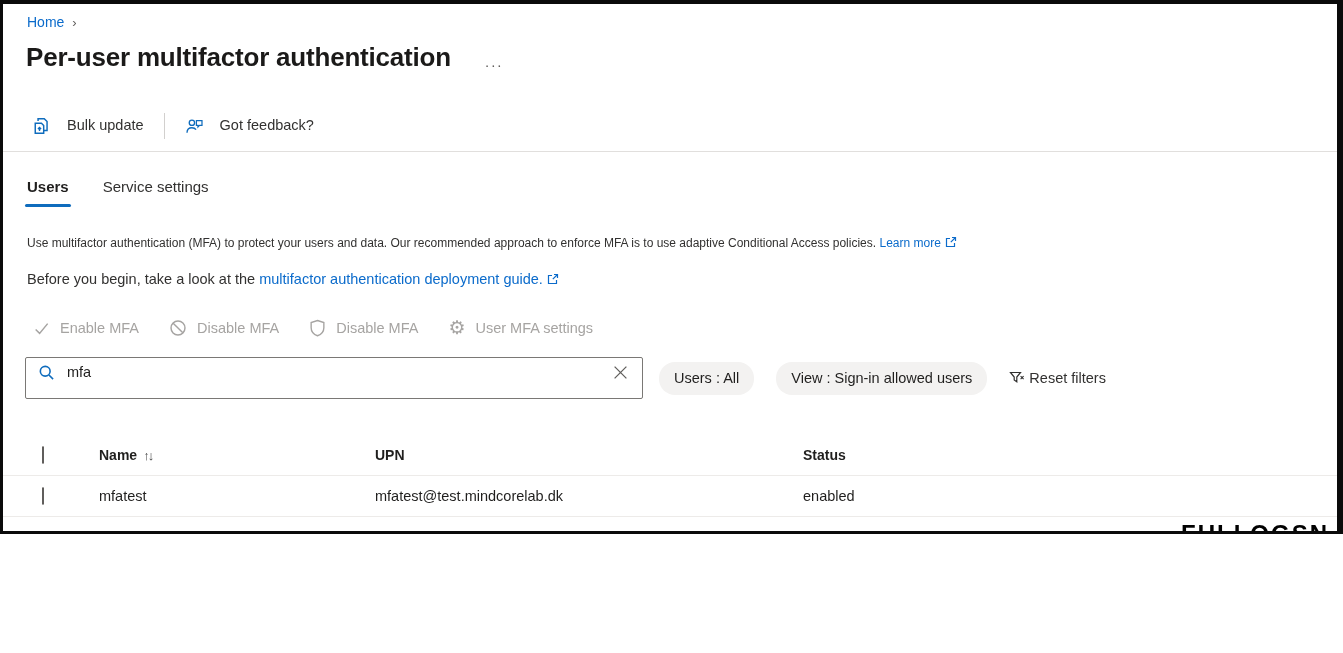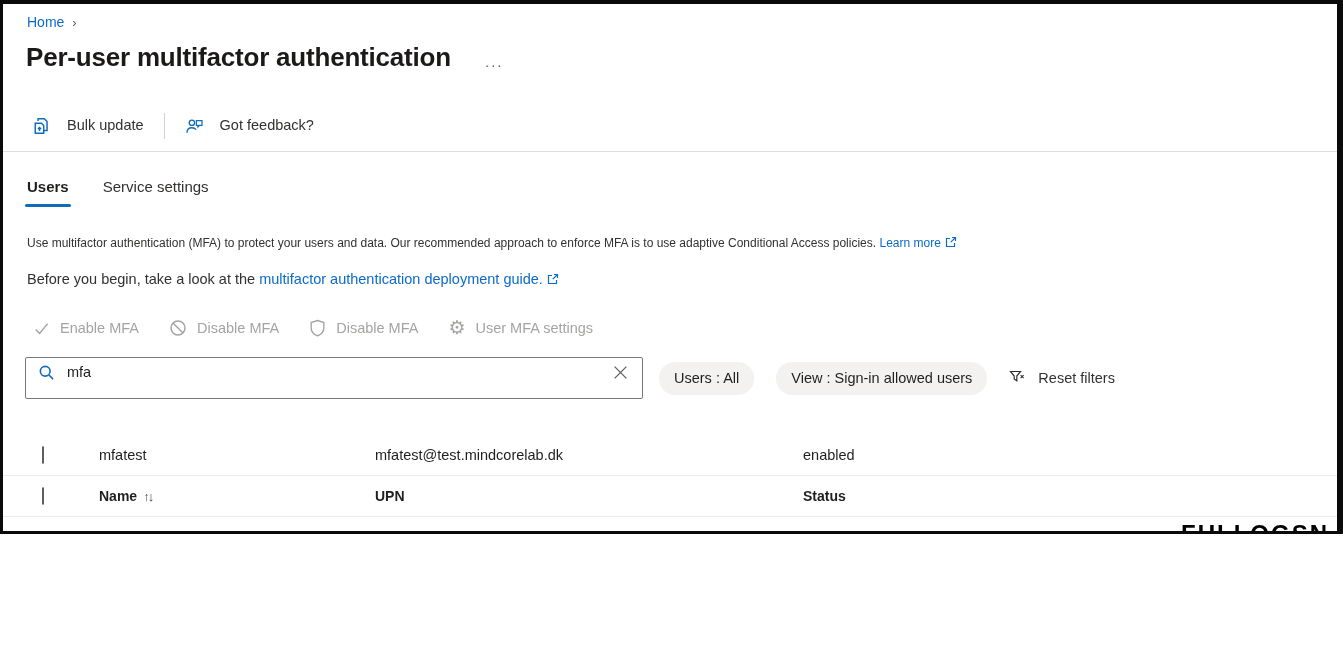"Reset filters" .reset-filters { align-items: flex-start -> flex-end; gap: 13px -> 4px }
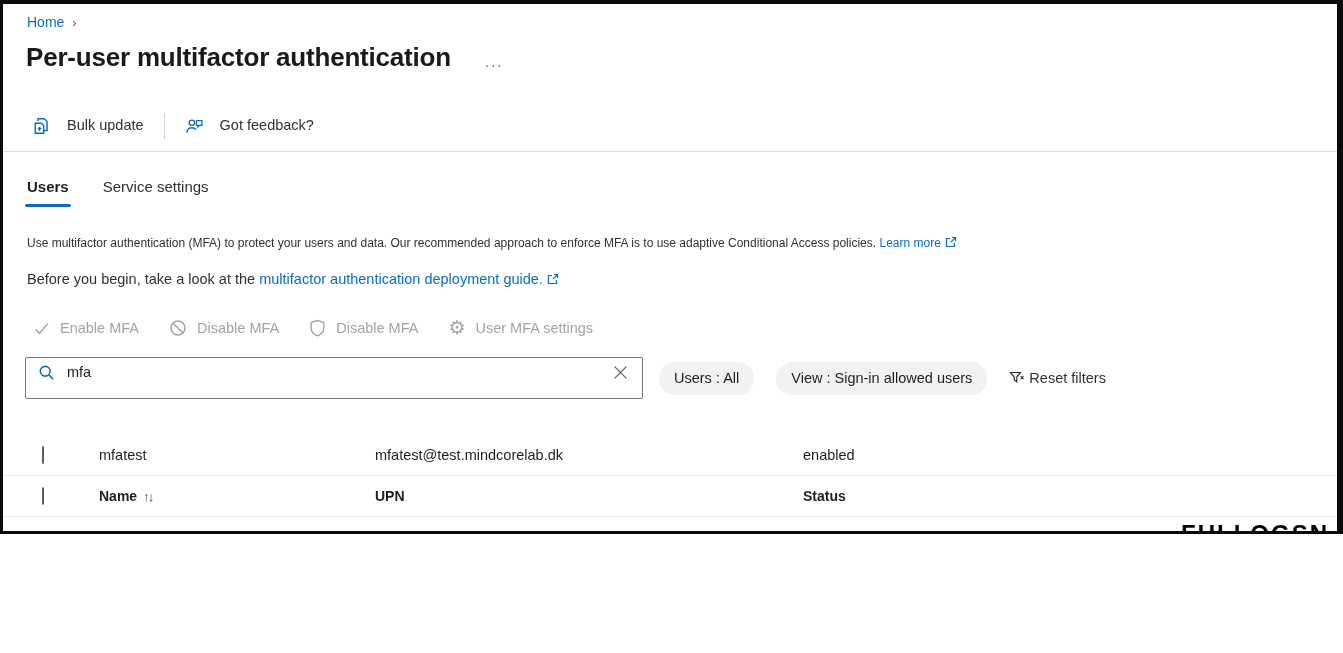"mfatest" div.trow { order: before "Name ↑↓" -> after "Name ↑↓" }
